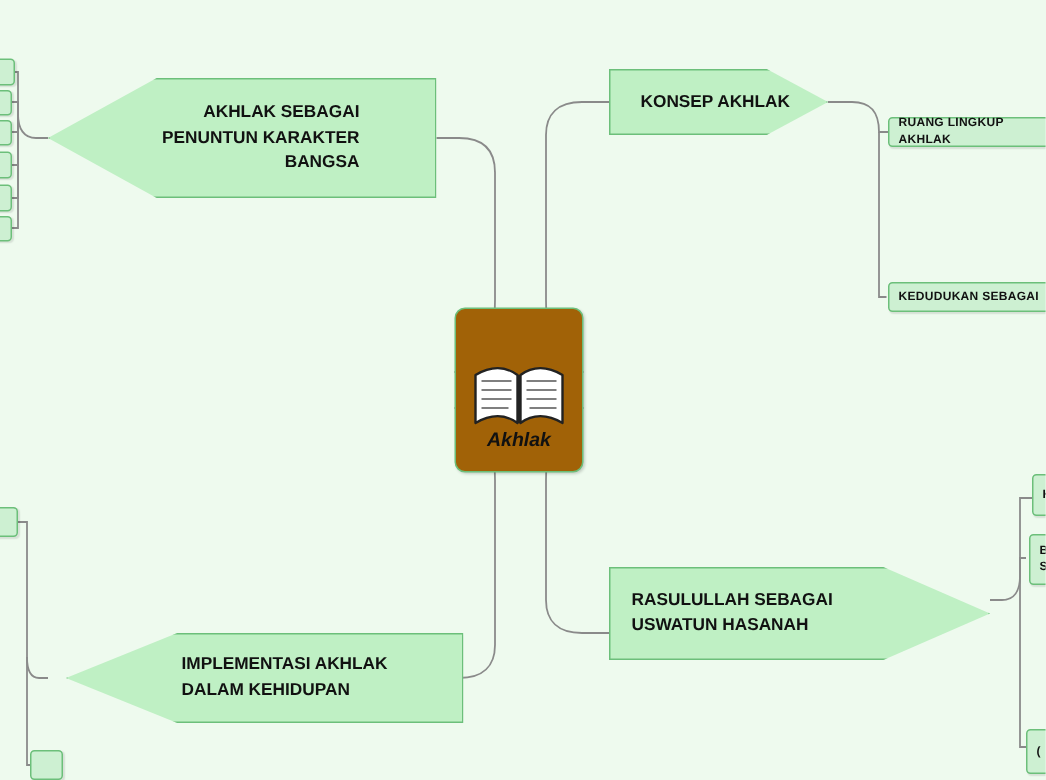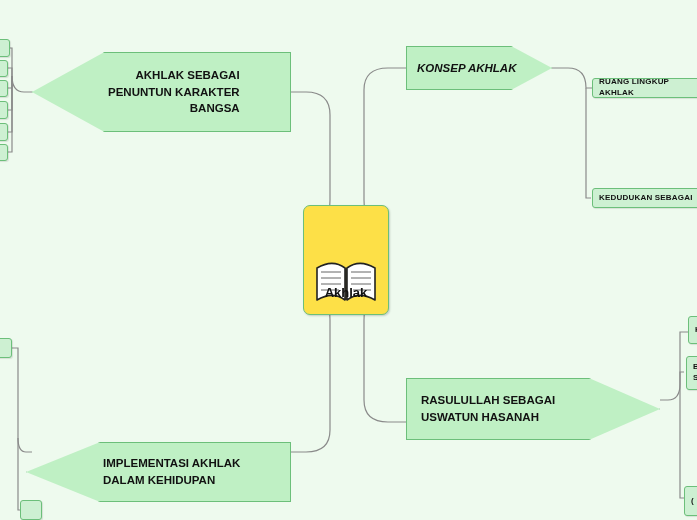"KONSEP AKHLAK" div.txt { font-style: italic -> none; padding-left: 10px -> 20px }
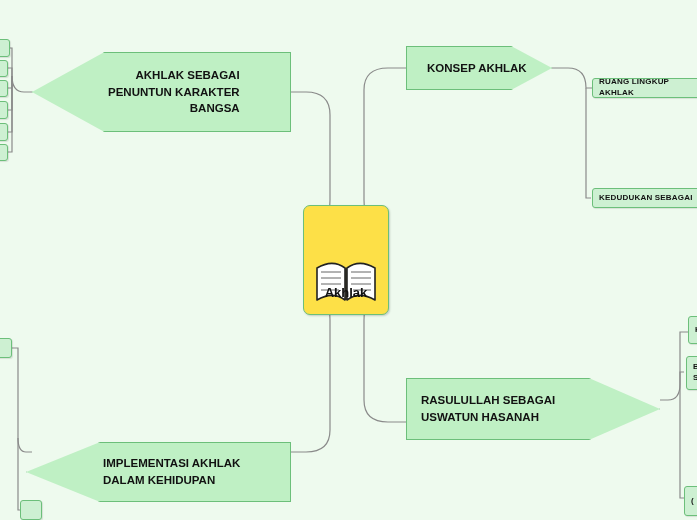"Akhlak" .center-node { background: #fde047 -> #a16207; font-style: none -> italic; justify-content: flex-end -> center }
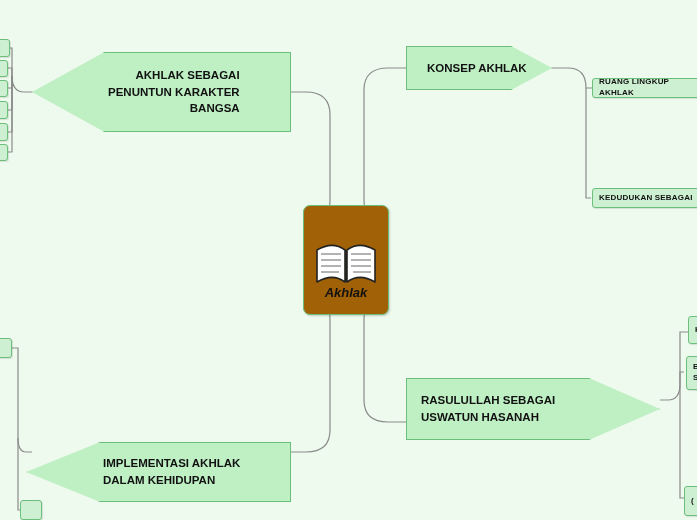"IMPLEMENTASI AKHLAK" div.arrow-node { left: 26px -> 44px; margin-top: 20px -> none }
